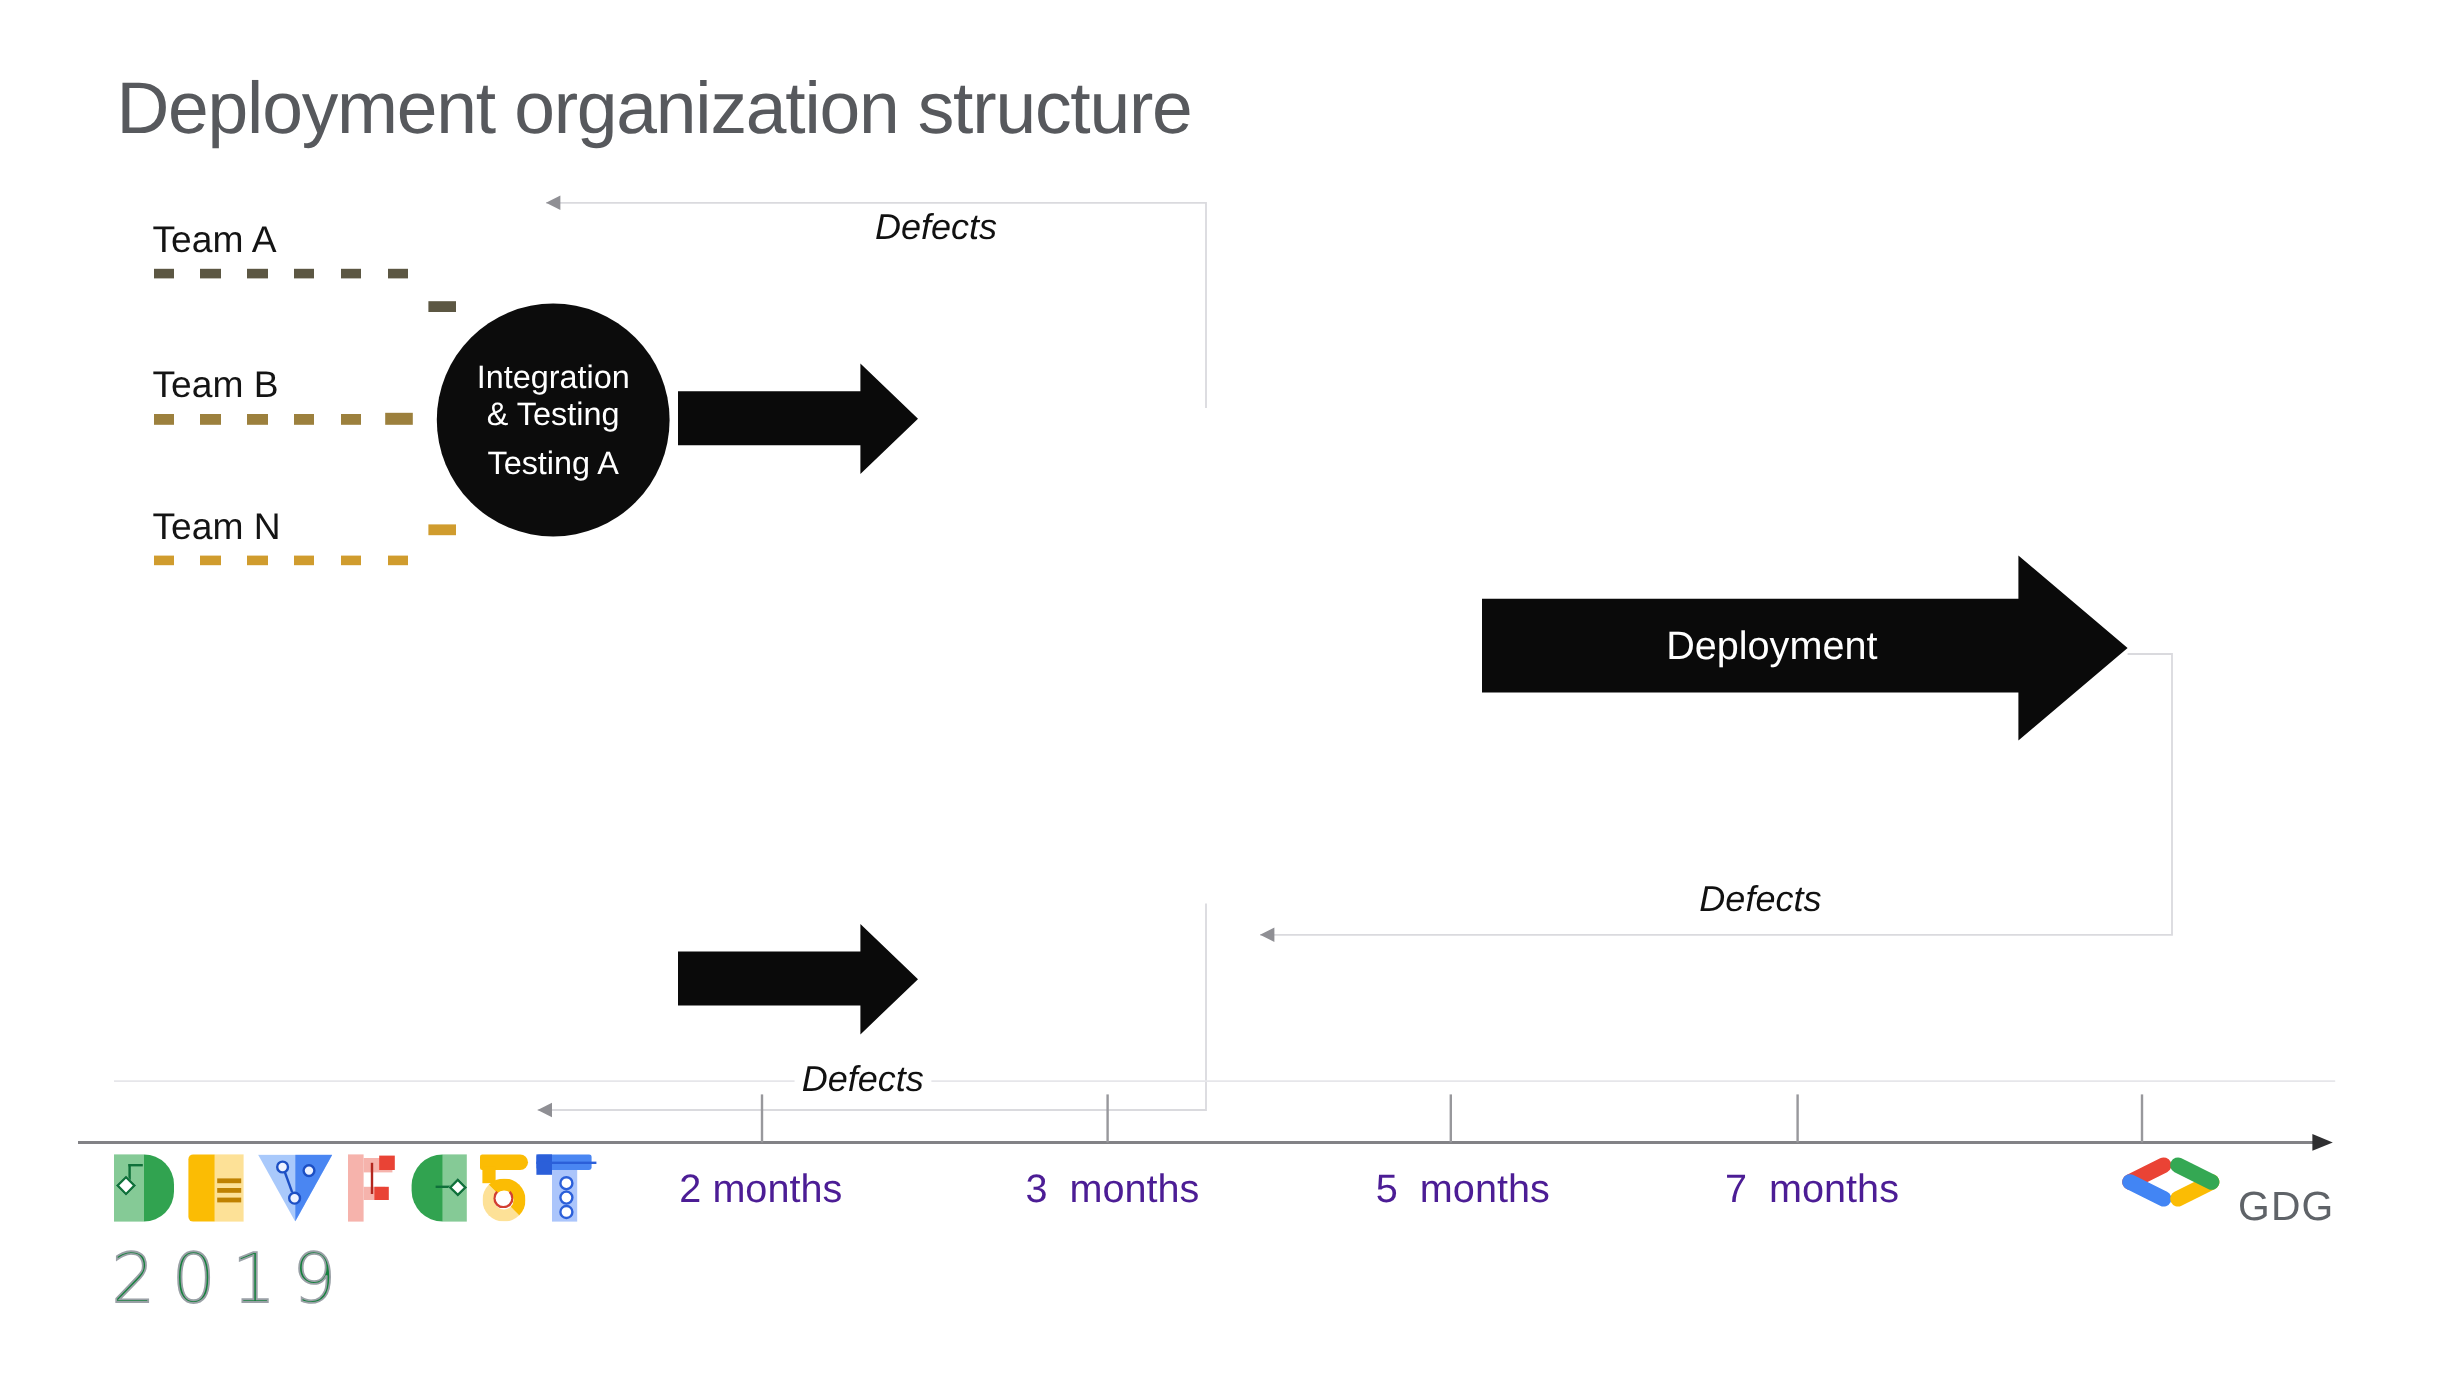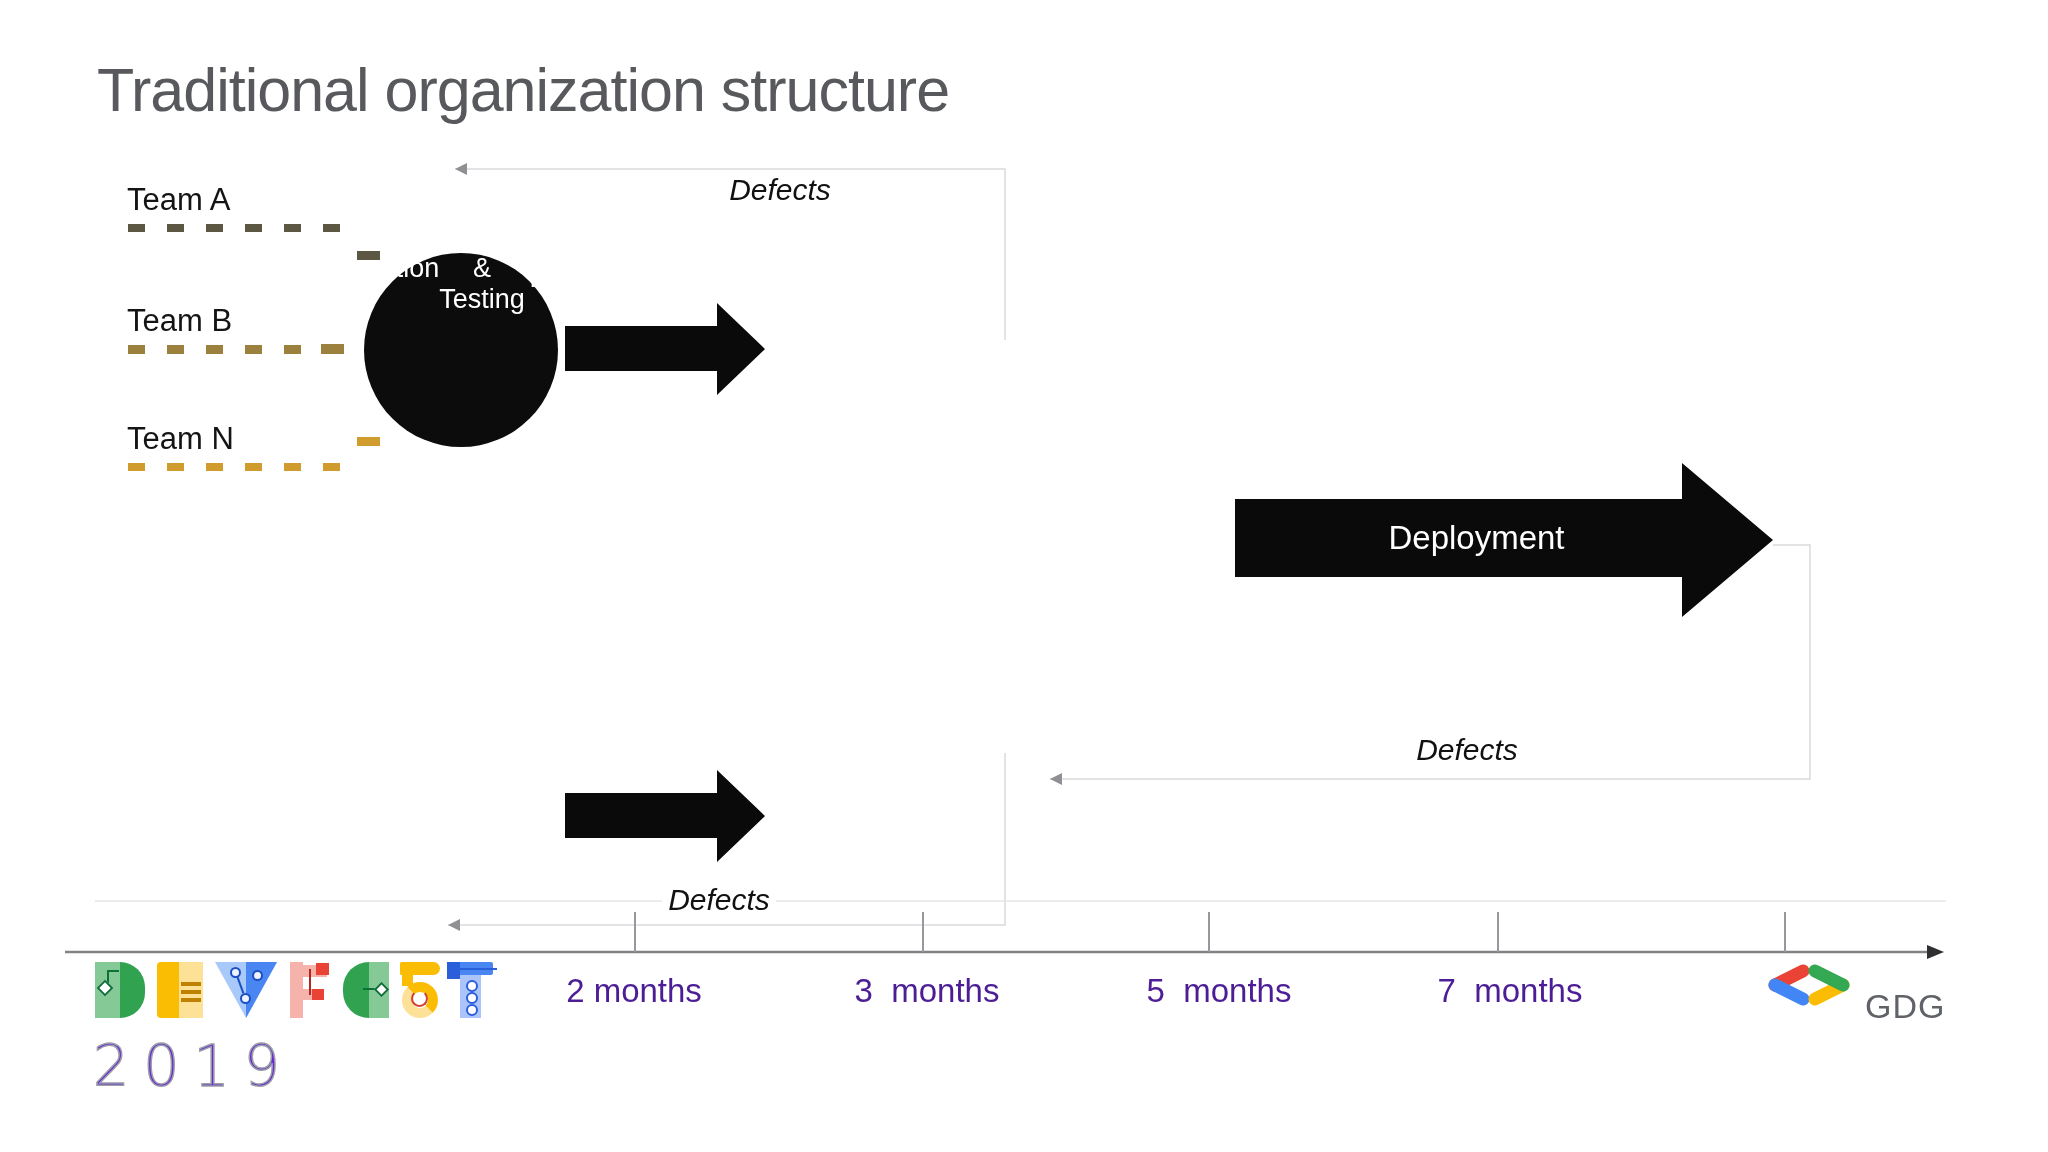"Traditional organization structure" div.abs { text: Traditional -> Deployment }
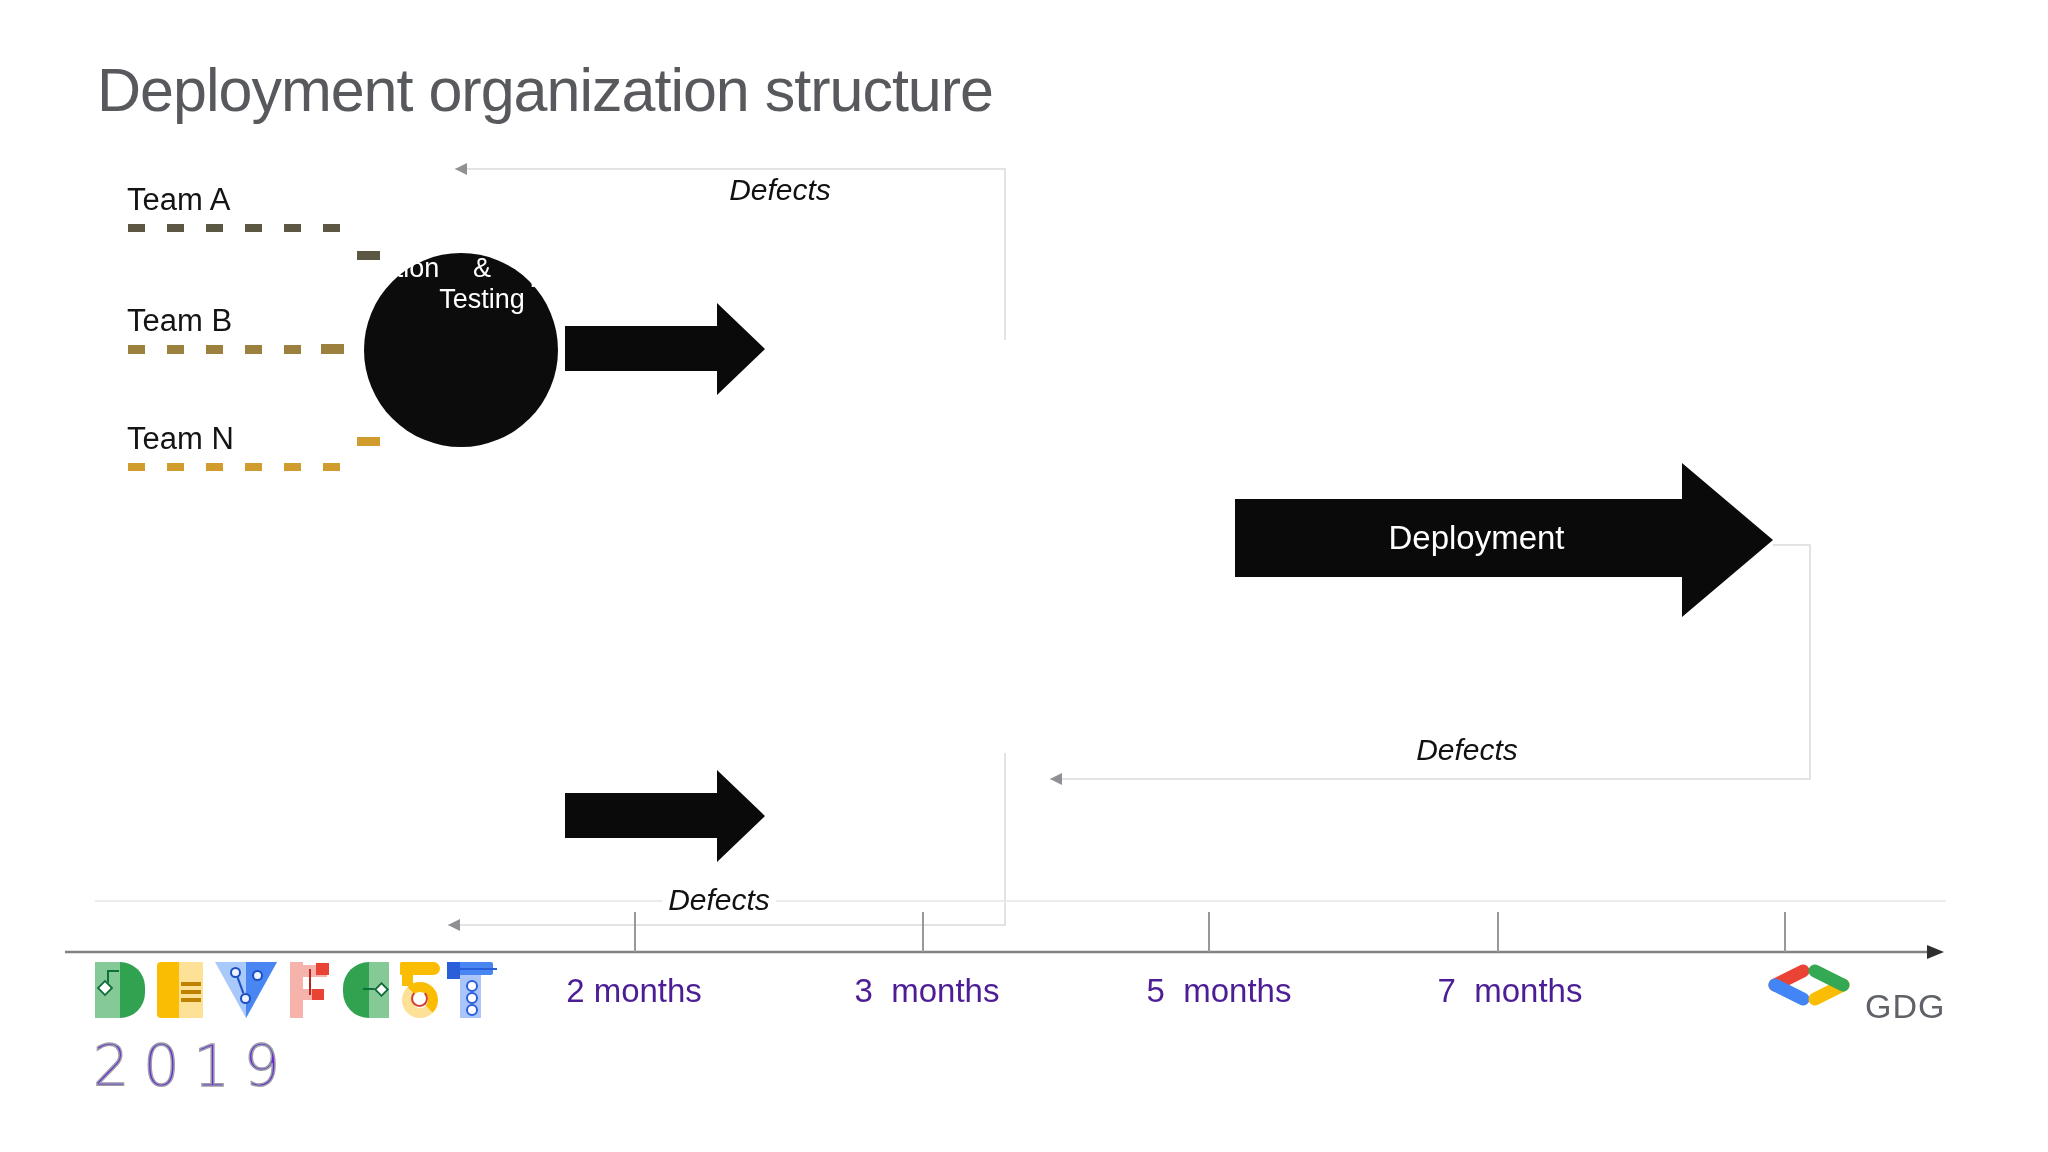"Integration" .int-circle { align-items: flex-start -> center; flex-direction: row -> column }
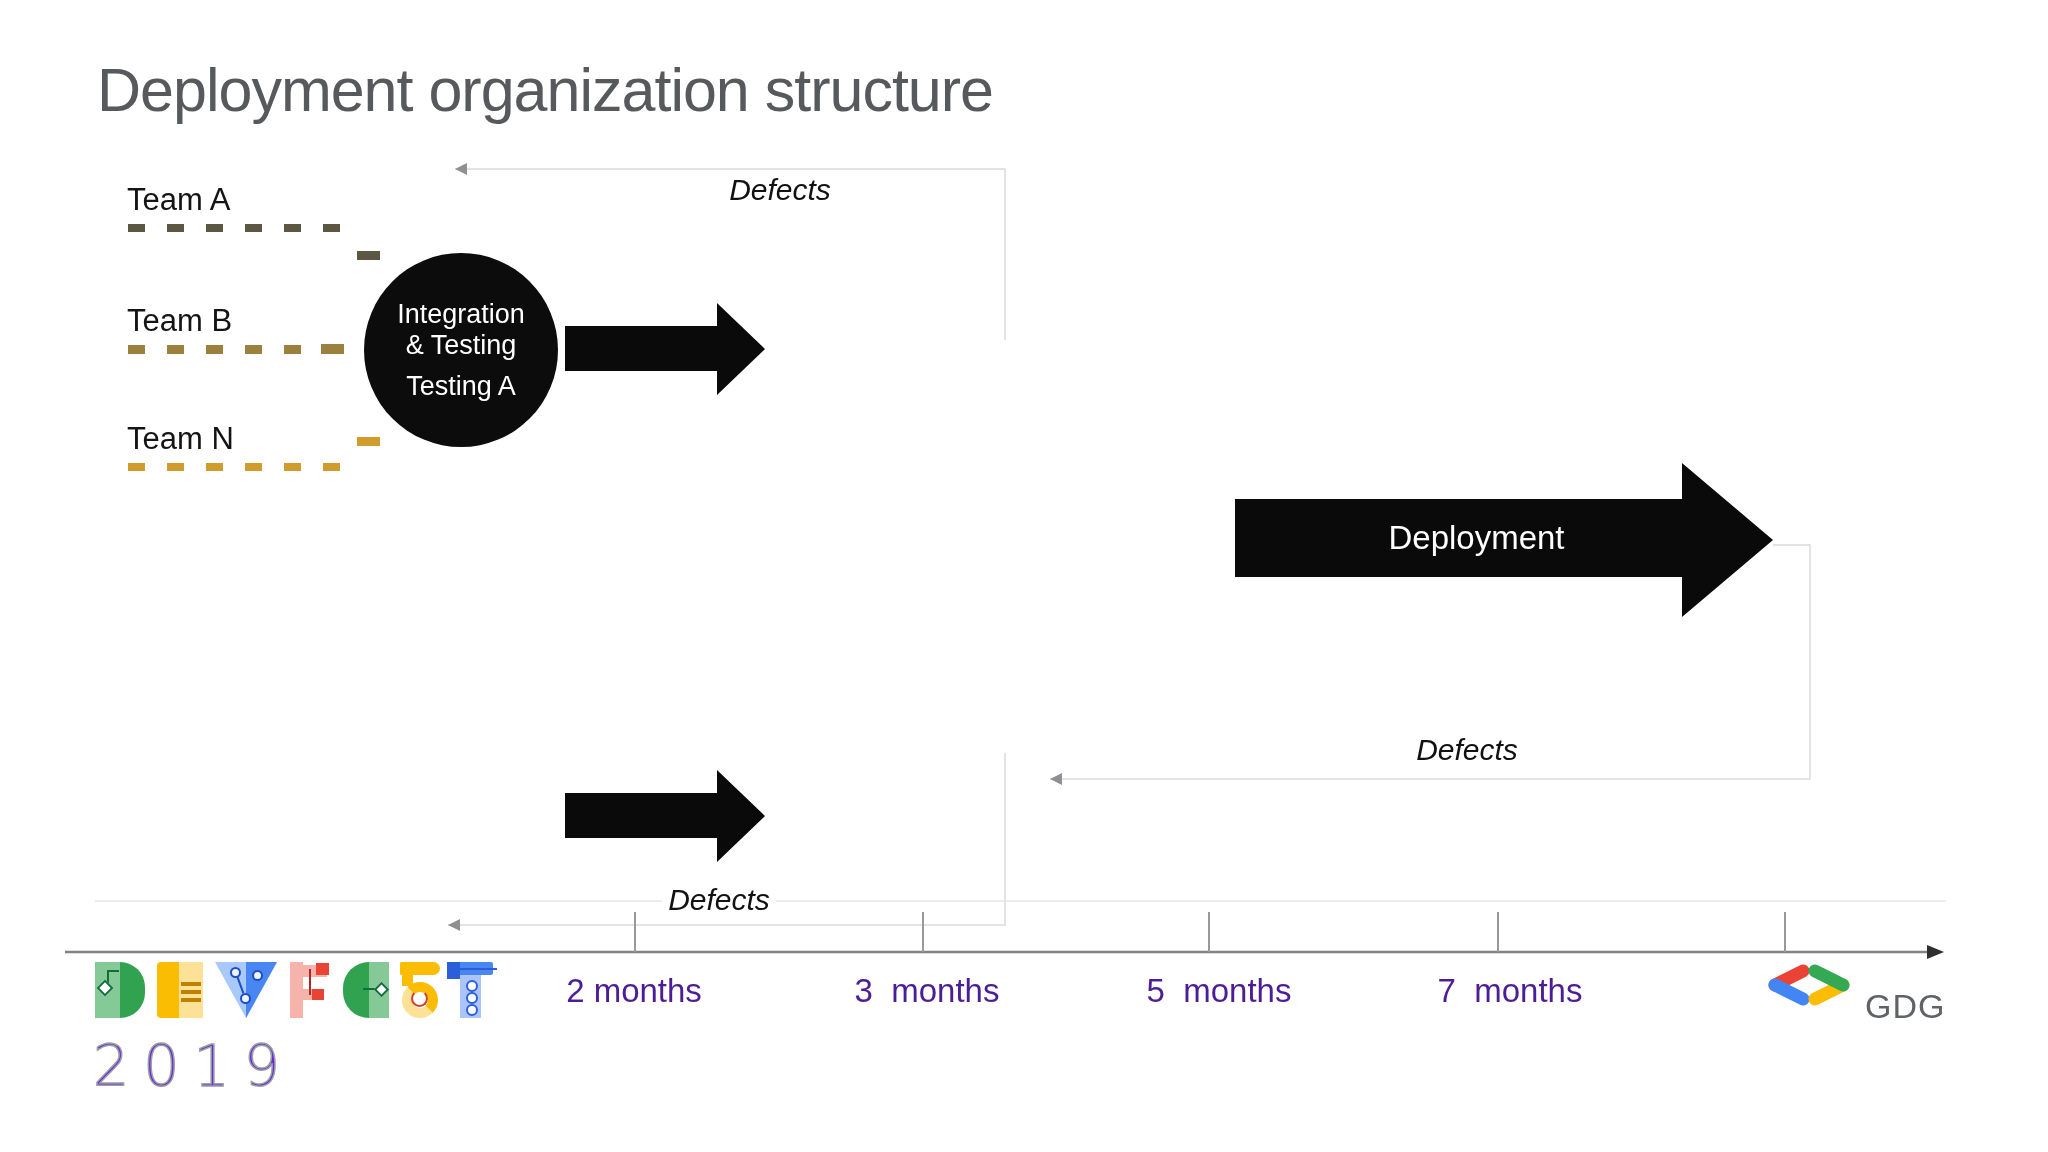"2019" .year { color: #6d28d9 -> #15803d }
